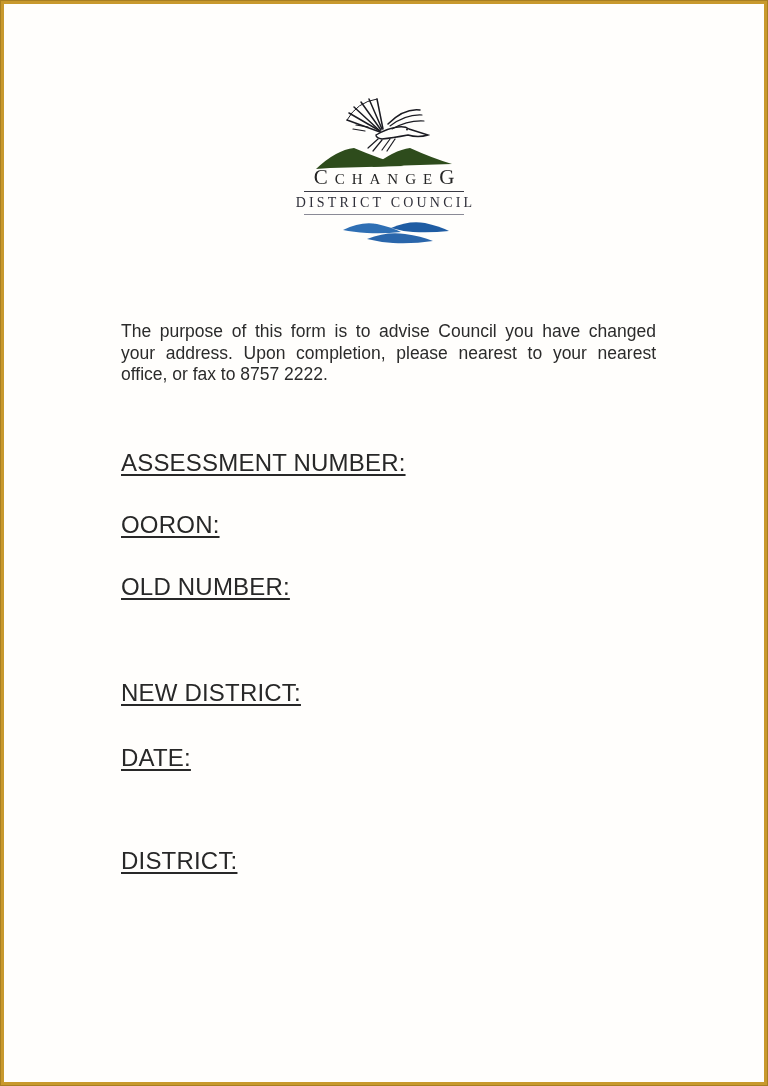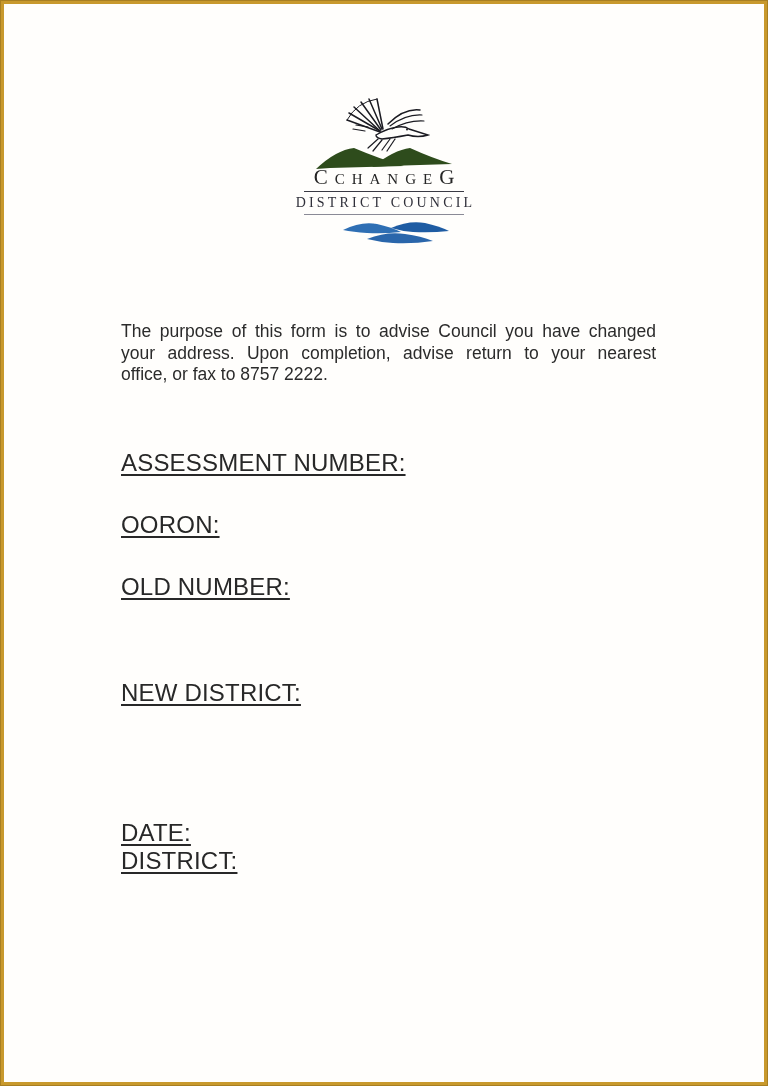"your address. Upon completion, advise" div.jline { text: advise return -> please nearest }
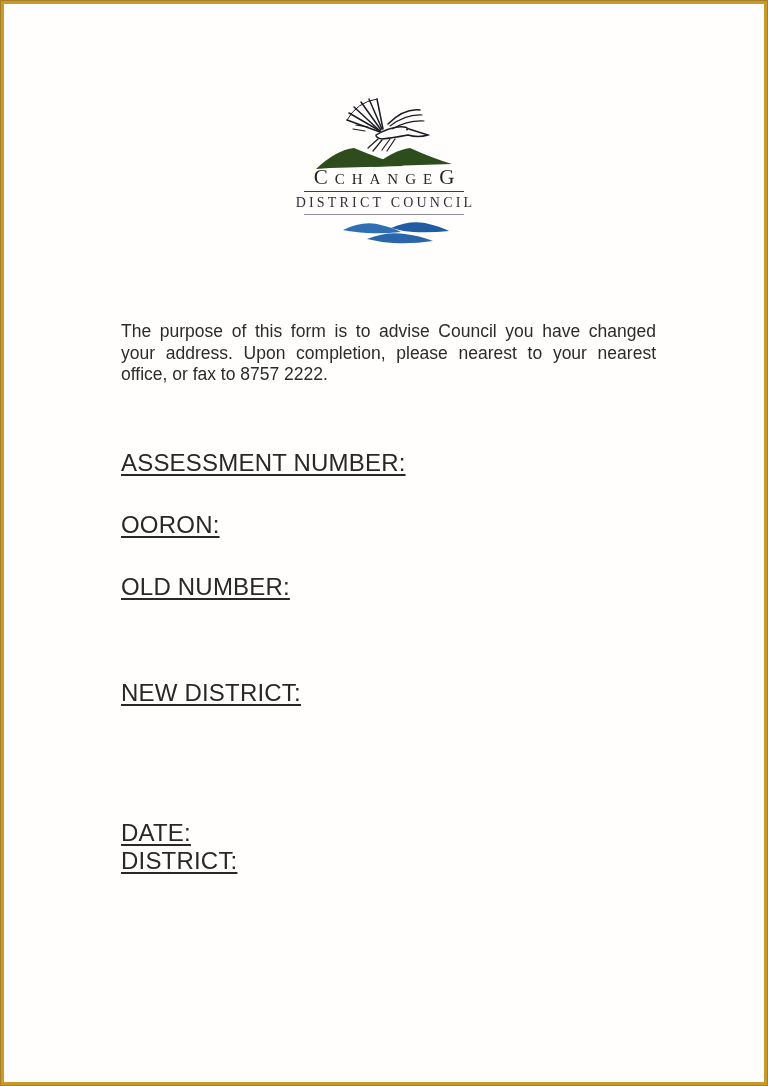"DATE:" .f4 { top: 815px -> 740px }
